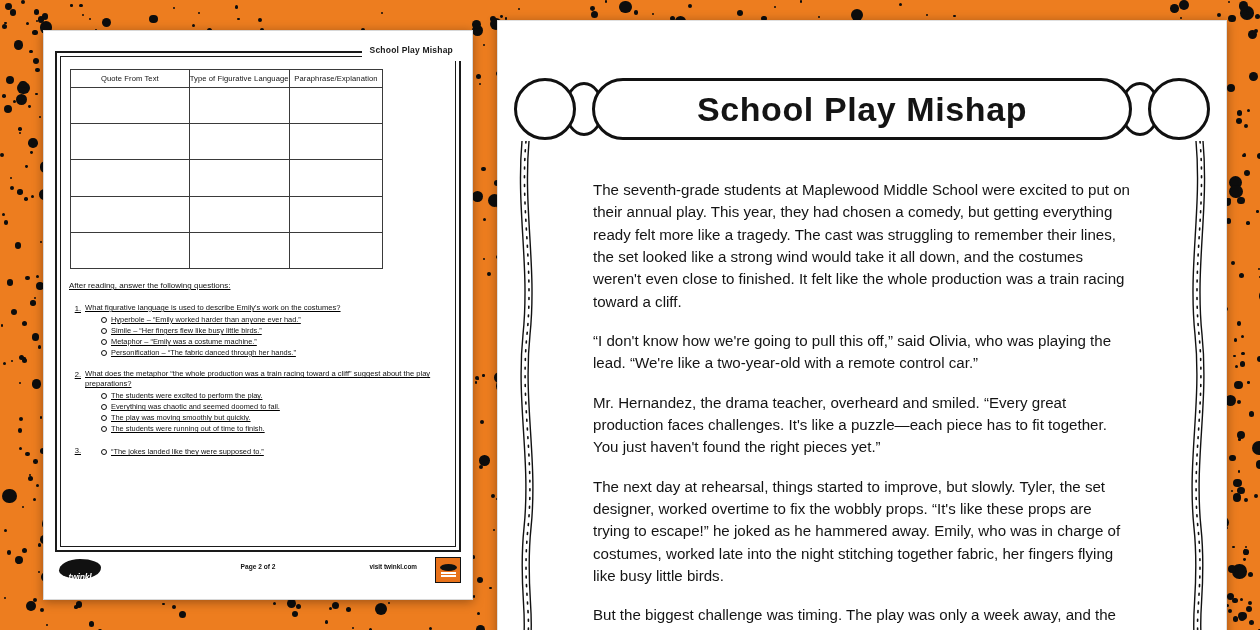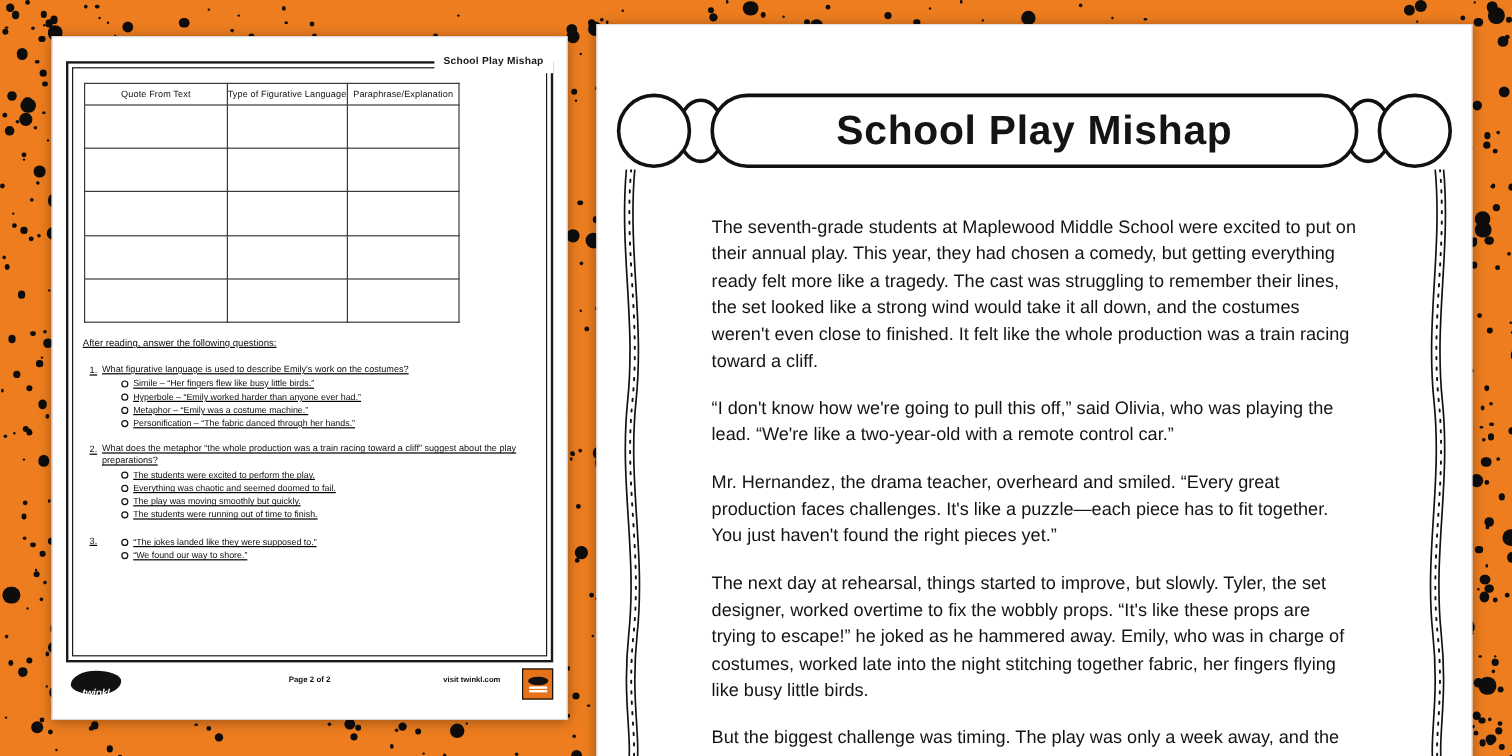"Simile – “Her fingers flew" div.opt-row { order: before "Hyperbole – “Emily worked harder" -> after "Hyperbole – “Emily worked harder" }
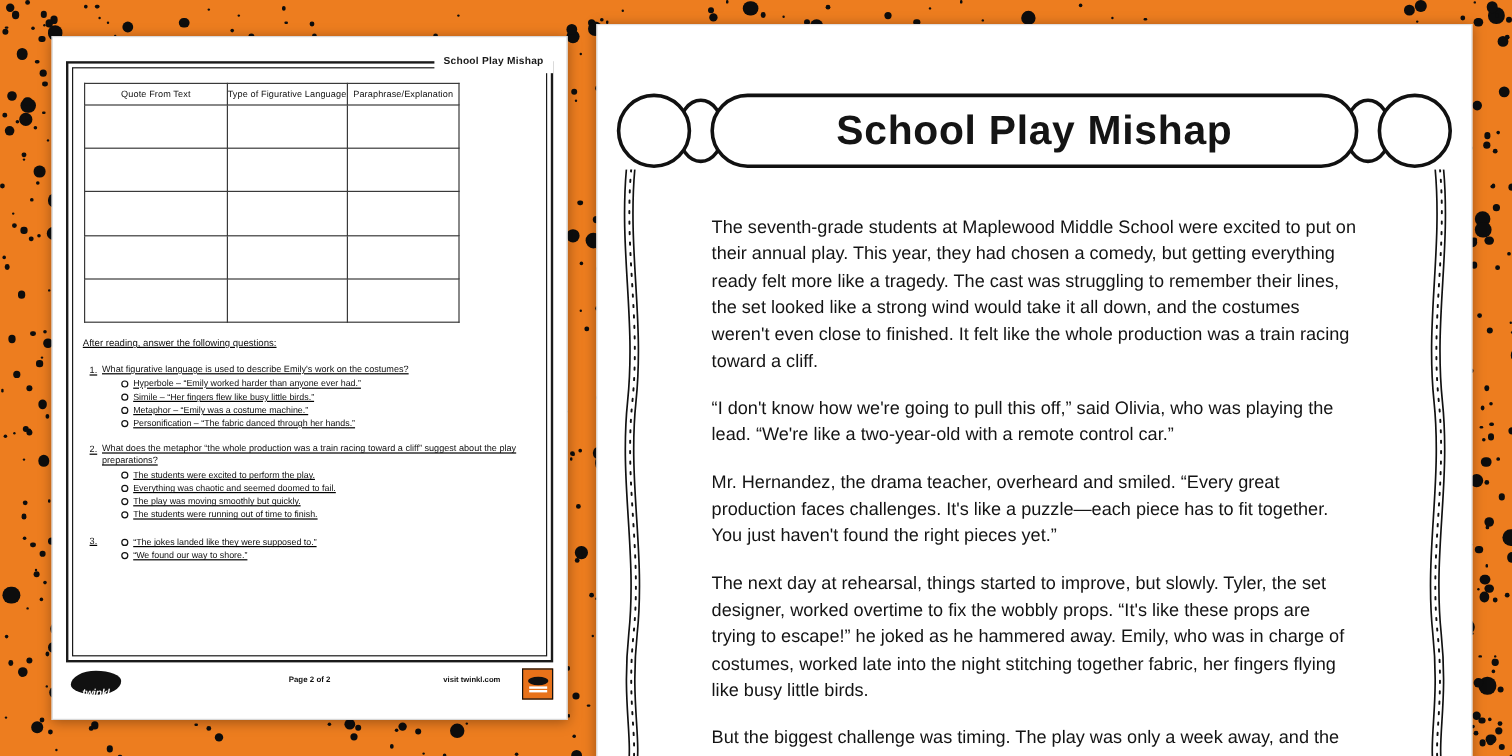"“We found our way to" div.opt-row { html: <div> <span></span> <span>“We found our way to shore.”</span> </div> -> none }
